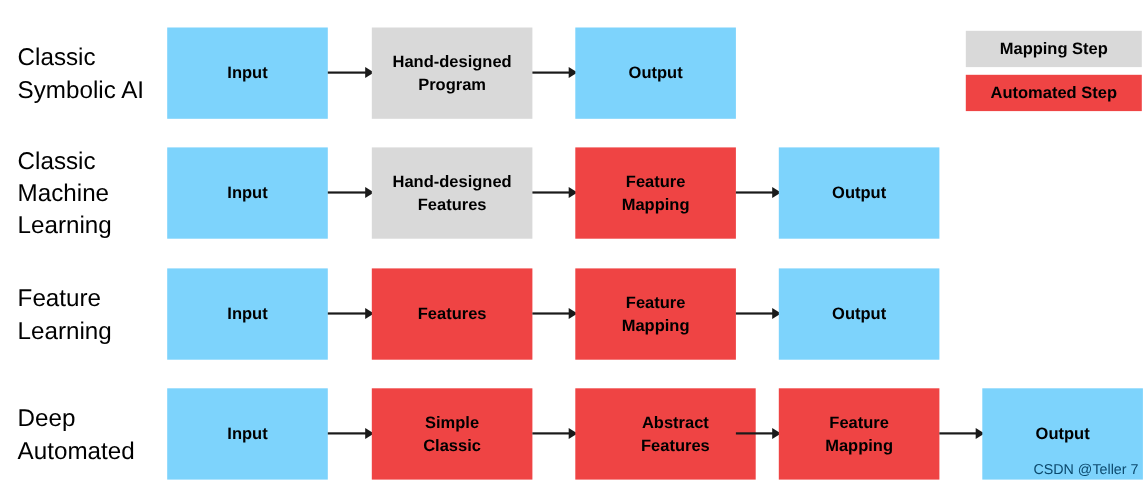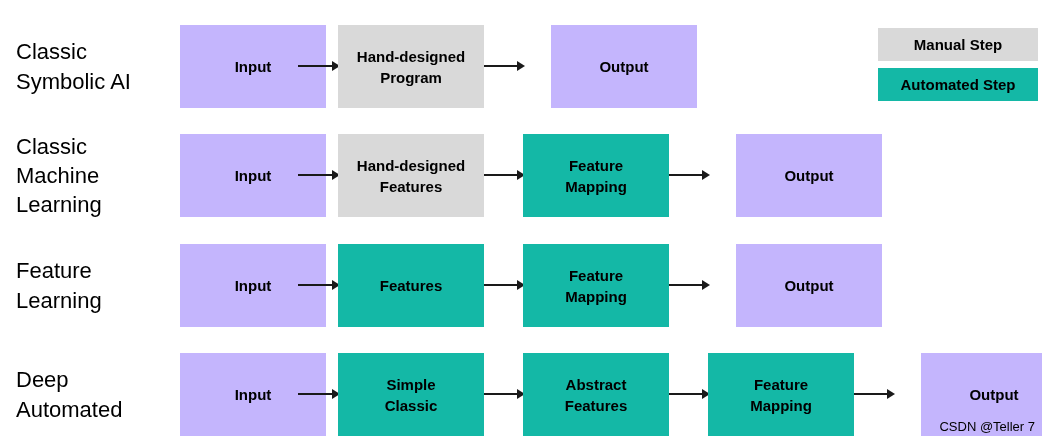"Manual Step" div.legend-box { text: Manual -> Mapping }
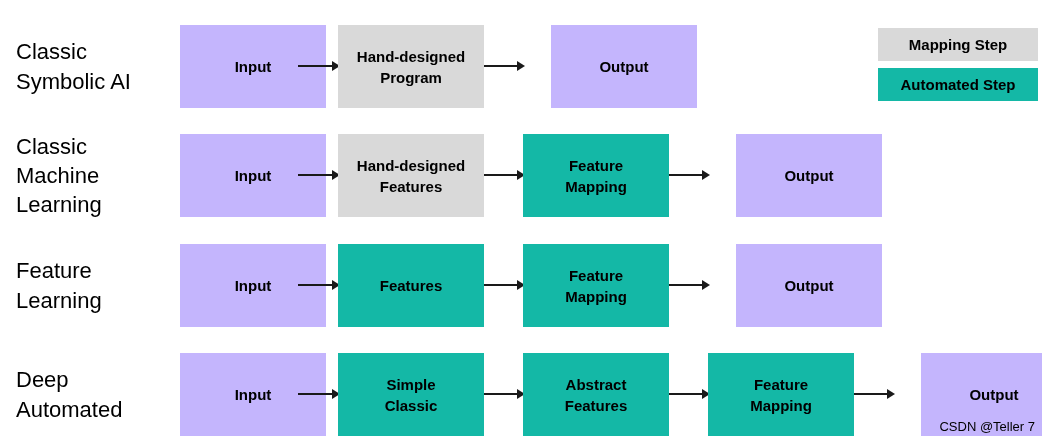"Input" .io { background: #c4b5fd -> #7dd3fc; margin-left: 28px -> none }
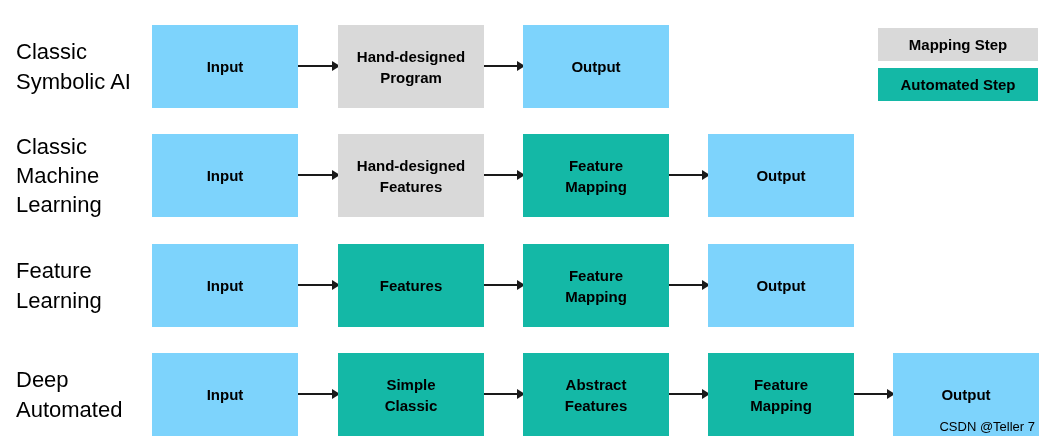"Automated Step" .automated { background: #14b8a6 -> #ef4444 }
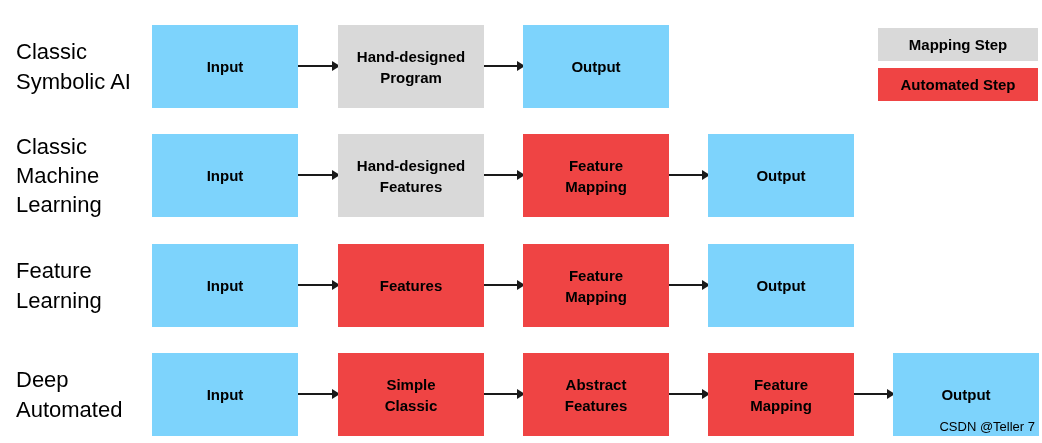"Abstract" div.box { padding-left: none -> 18px }
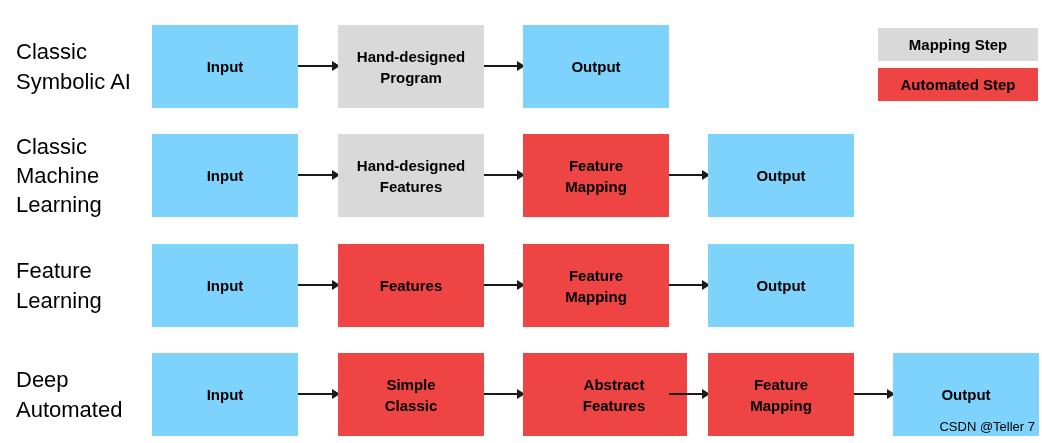"CSDN @Teller 7" .watermark { color: #000000 -> #0c4a6e }
